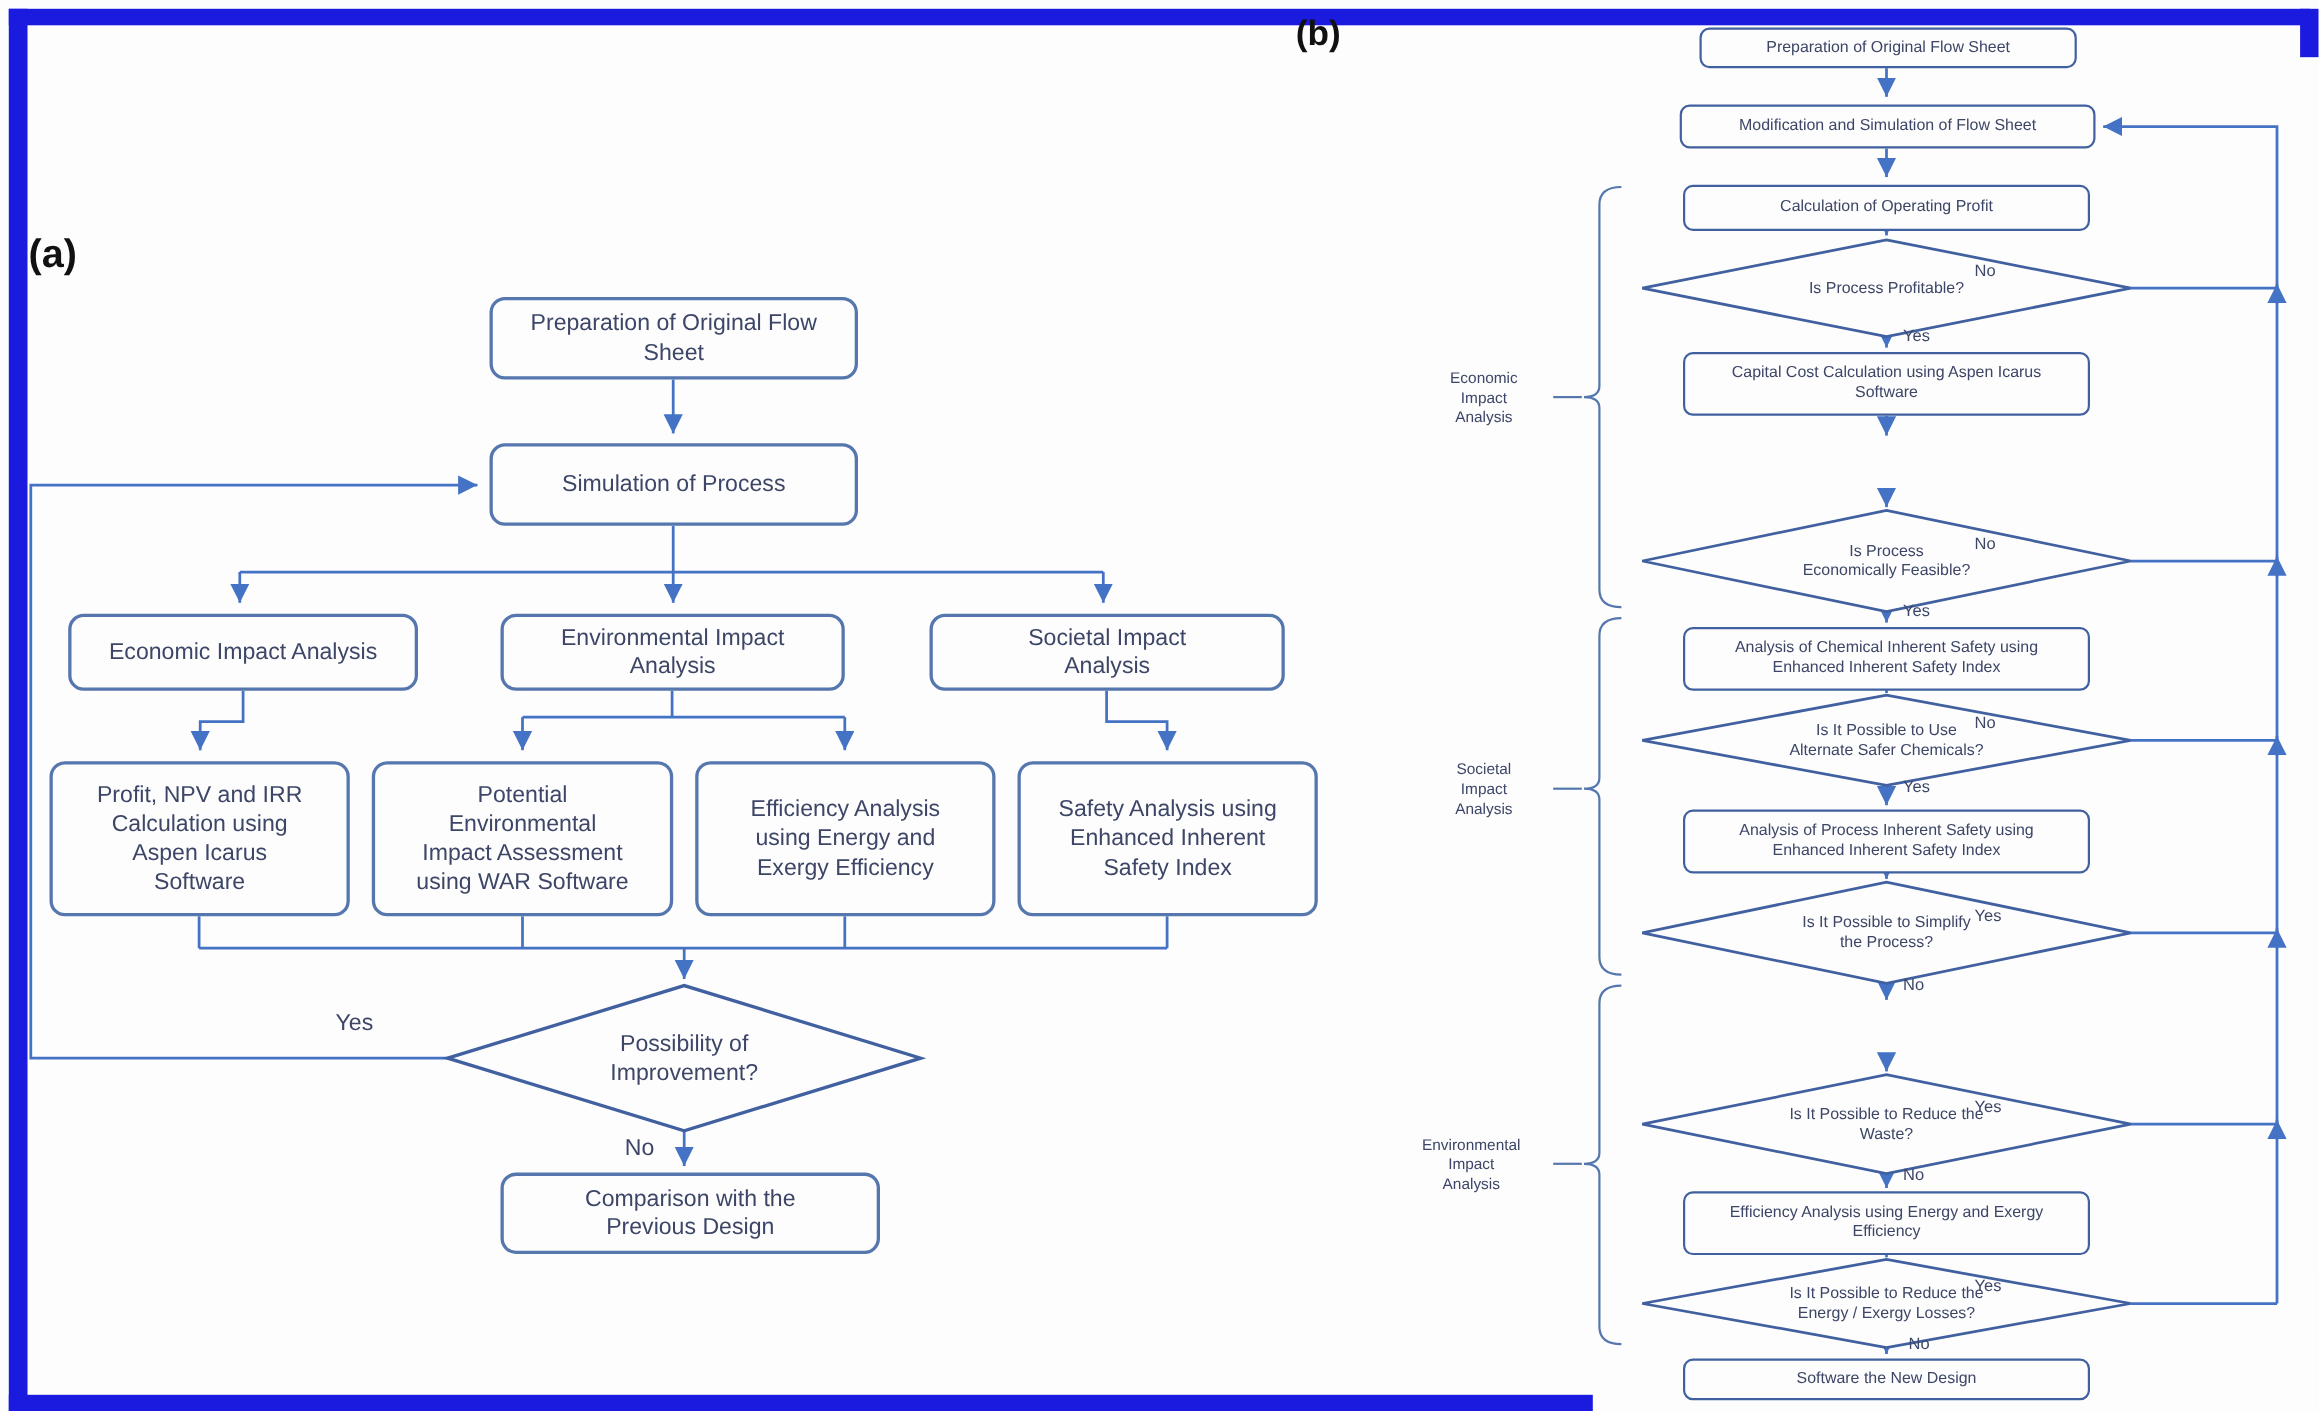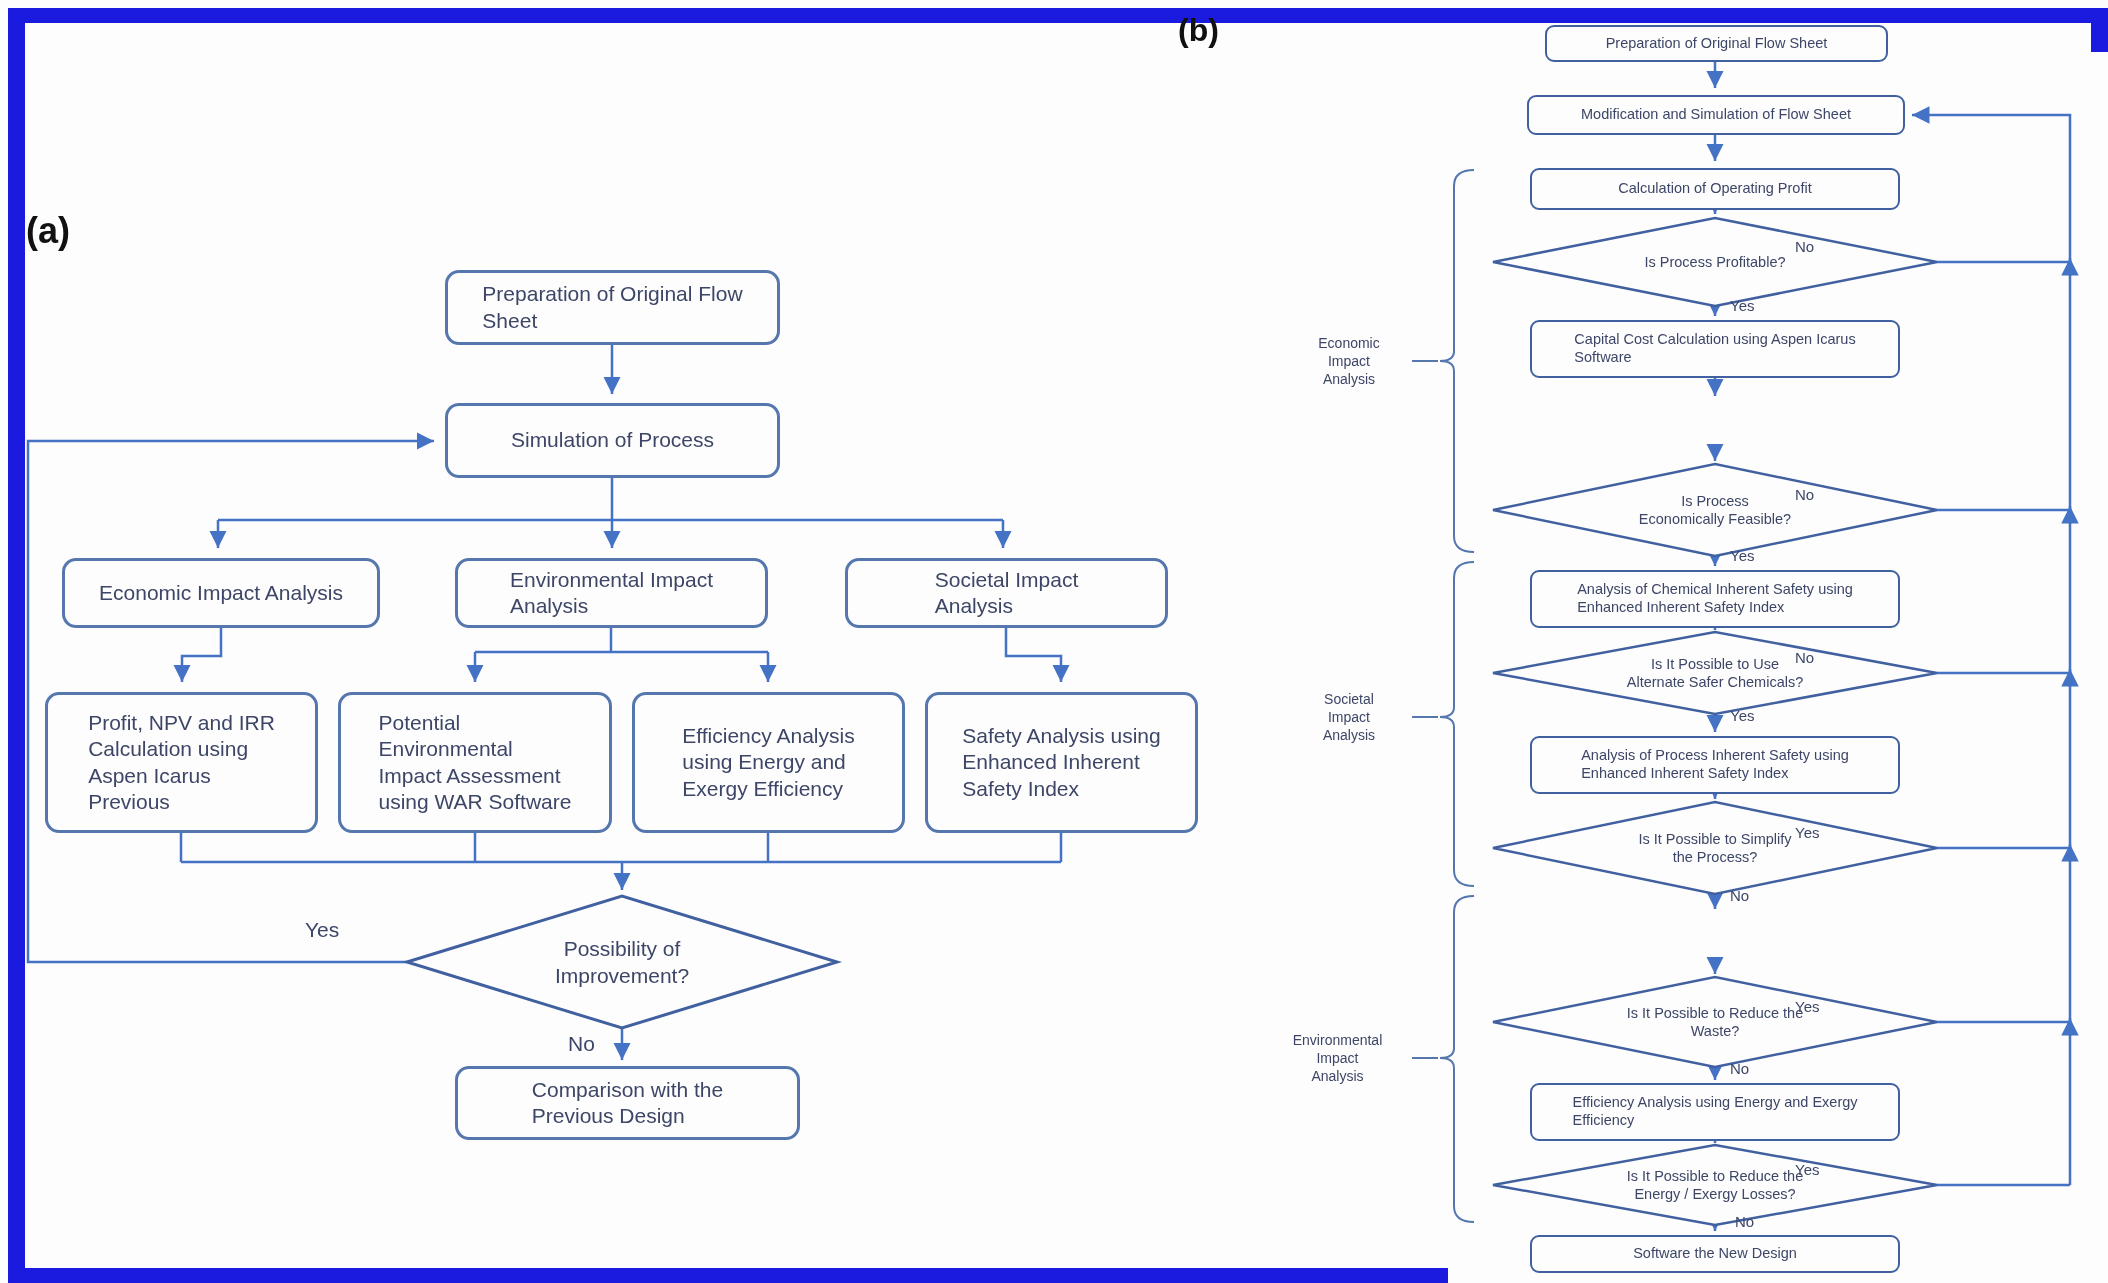"Preparation of Original Flow Sheet" .node { text-align: none -> center }
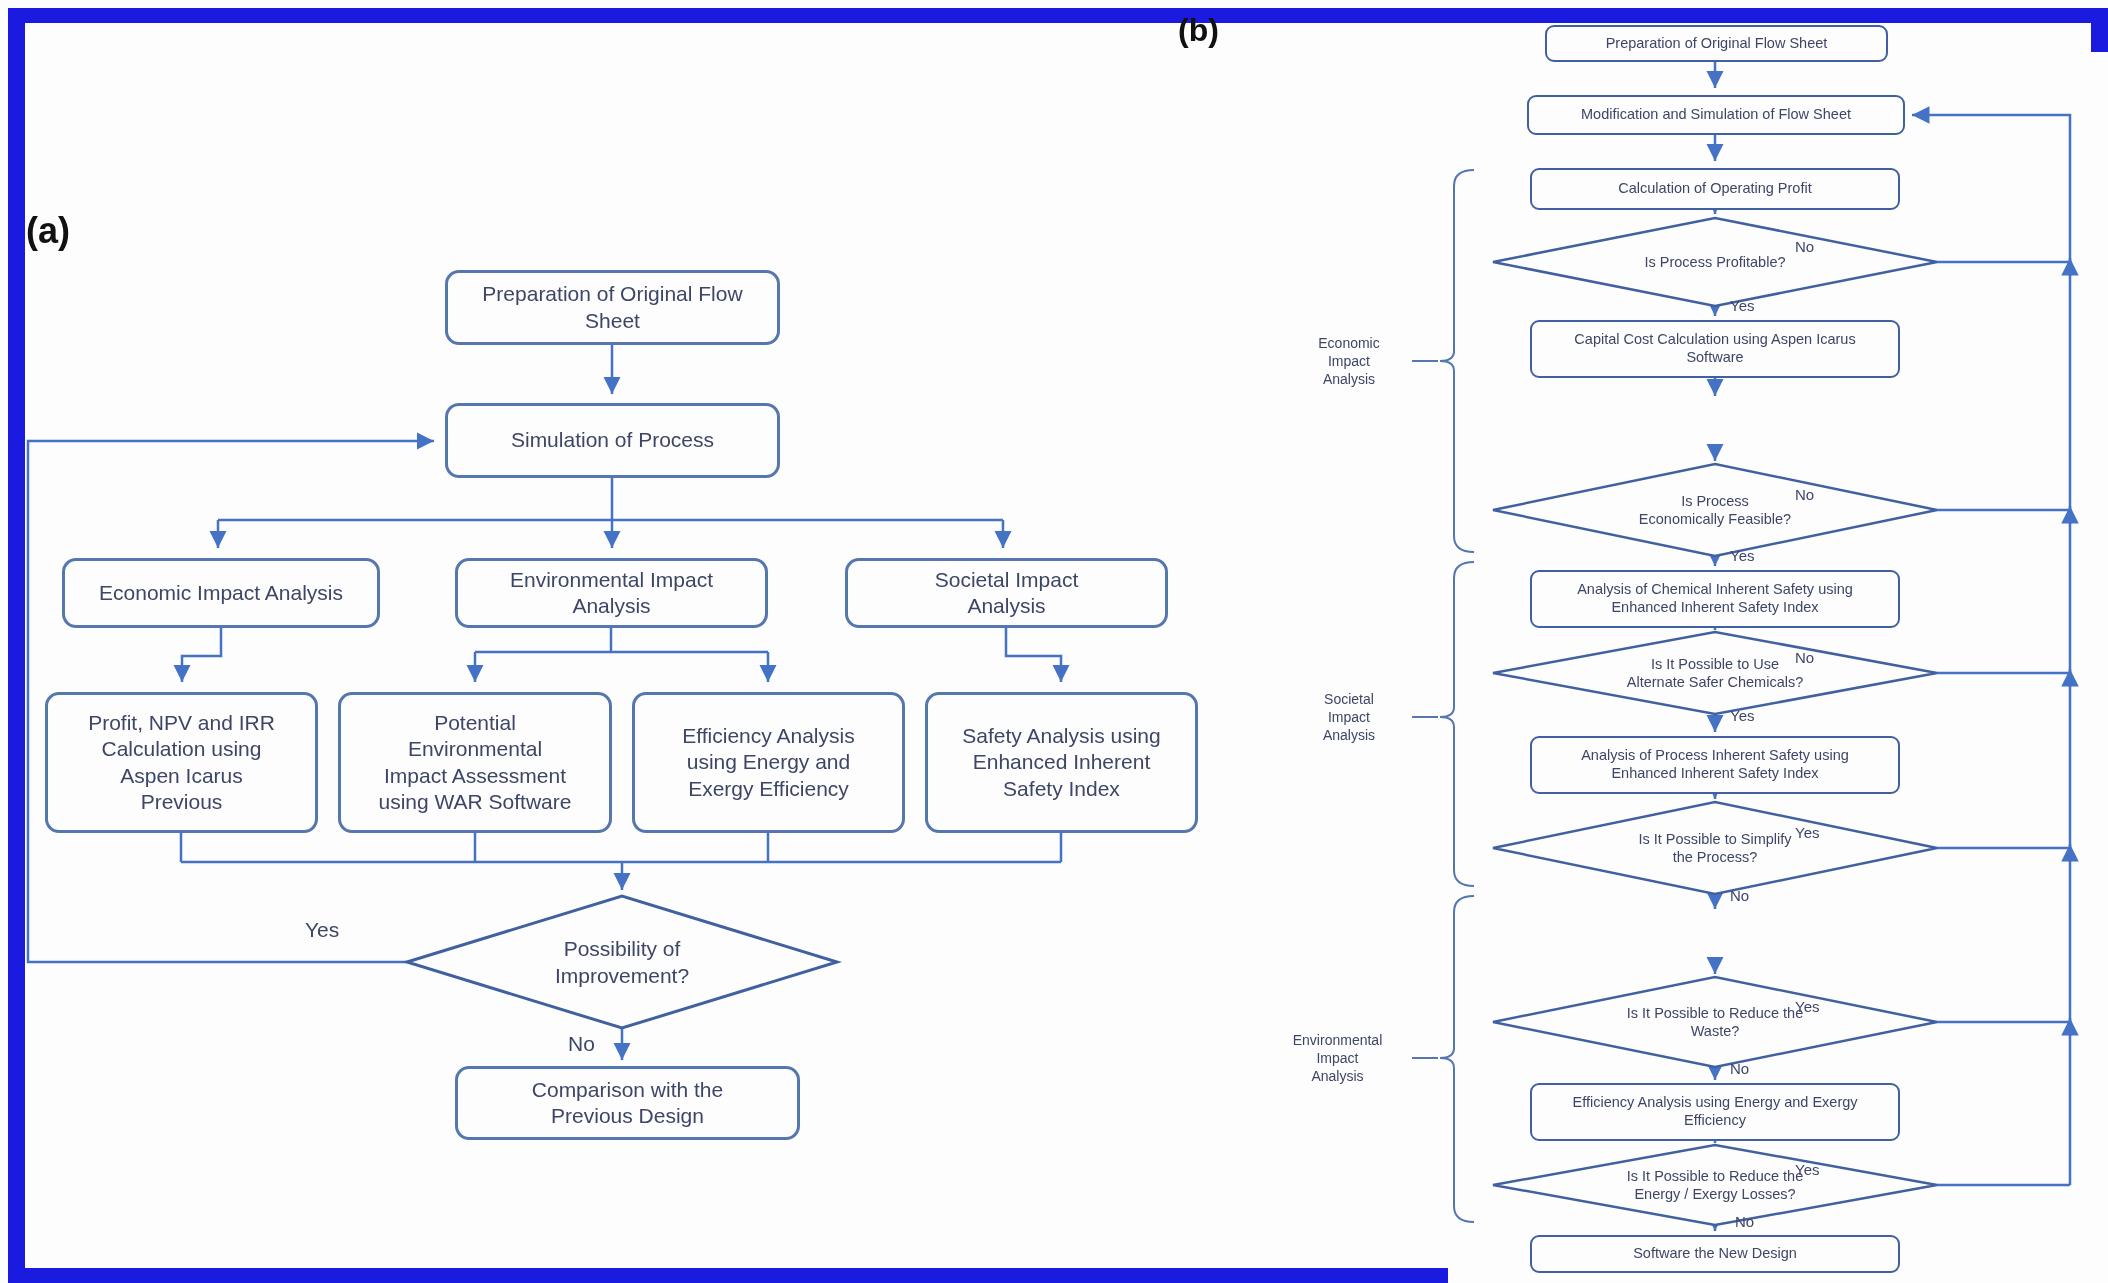"Profit, NPV and IRR" div.node { text: Previous -> Software }
